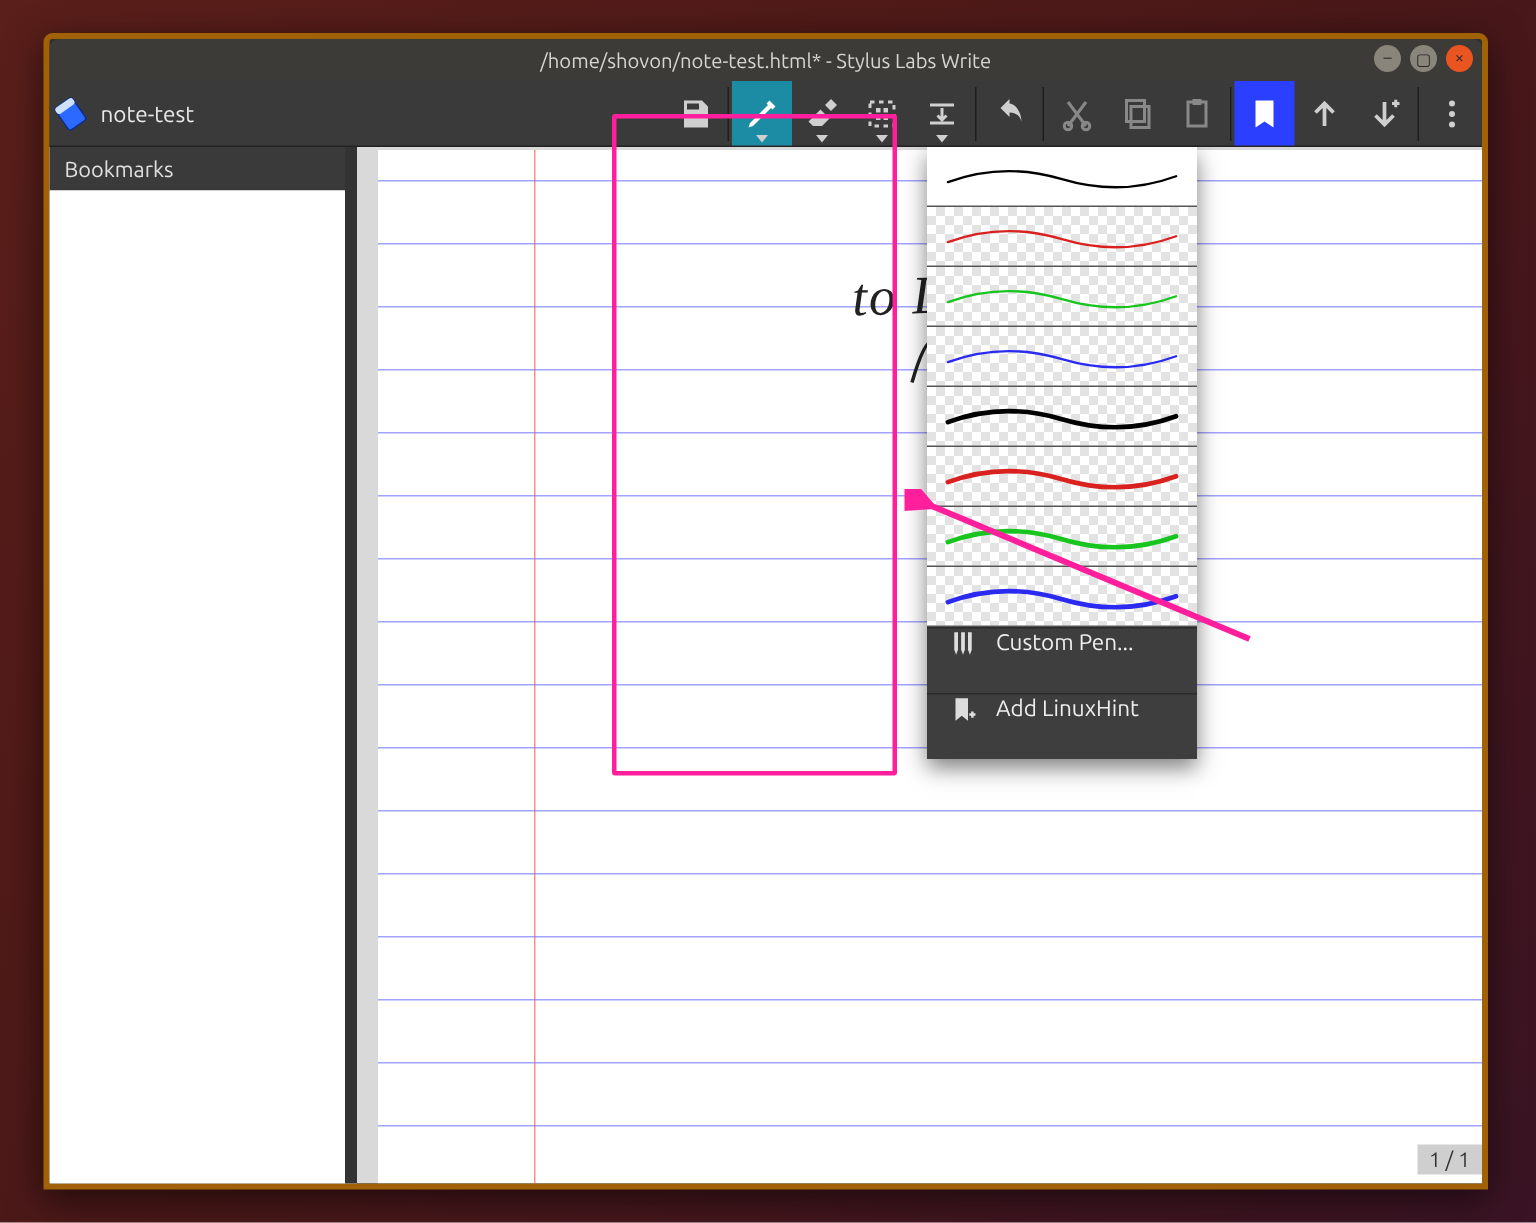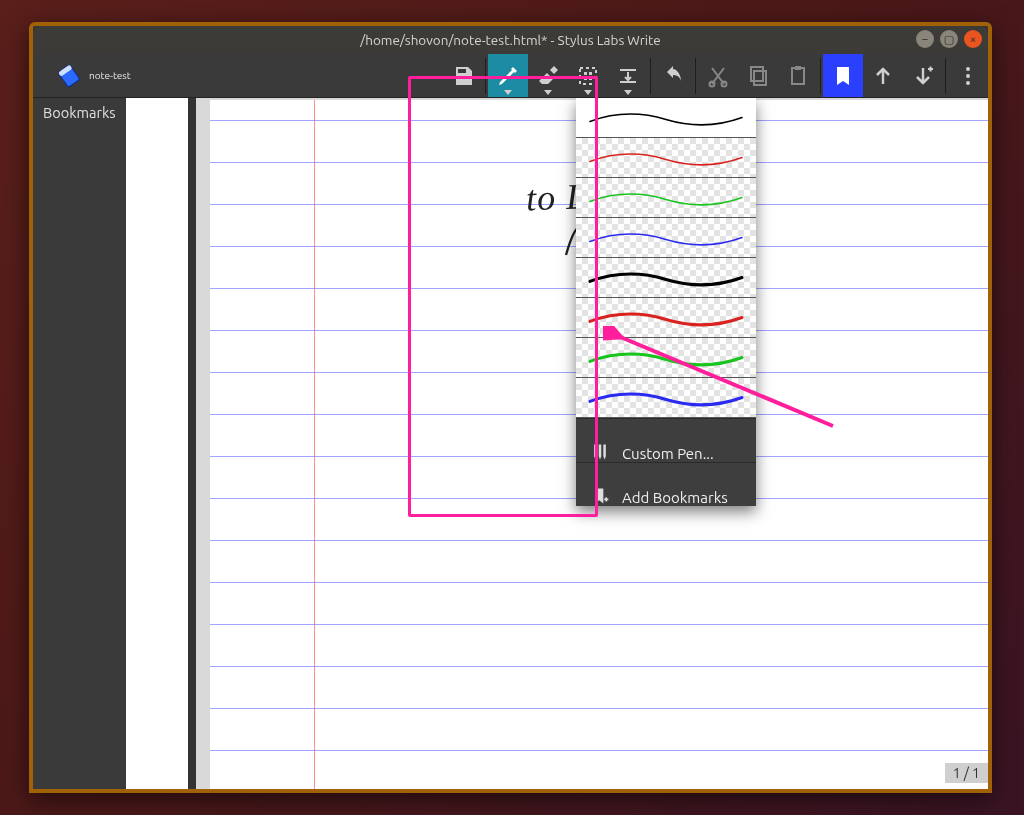"note-test" .tb-left { font-size: 10px -> 15px; padding-left: 24px -> 2px }
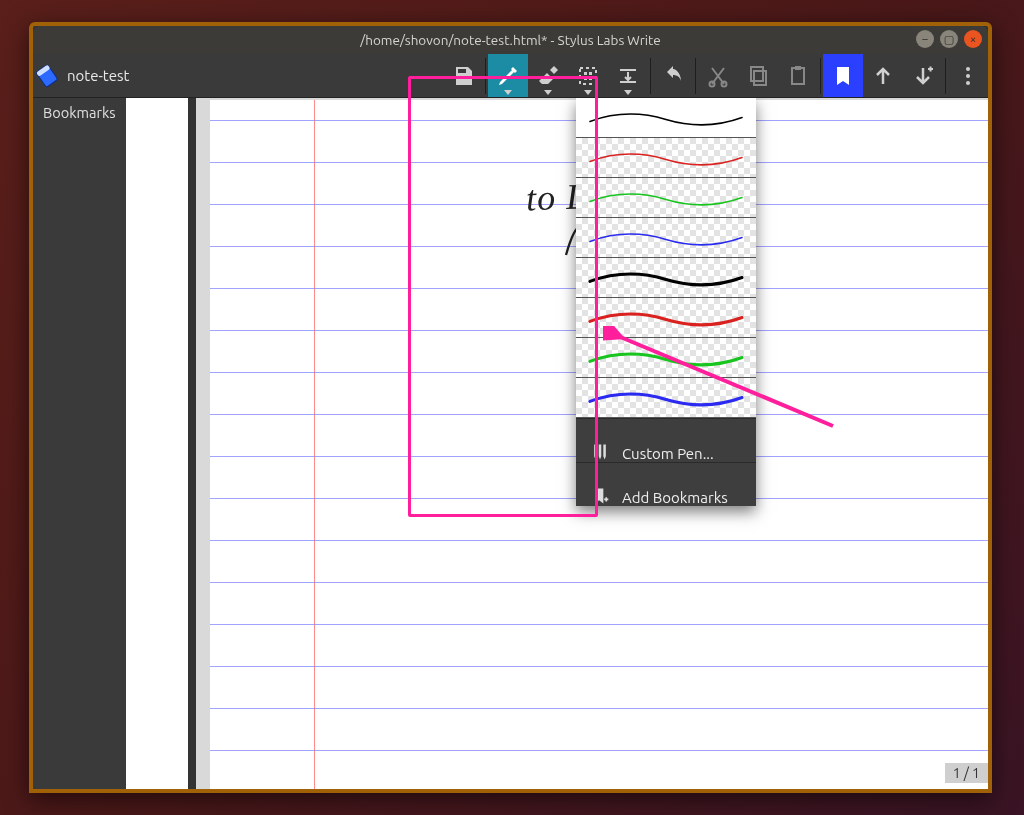"Bookmarks" .sidebar { flex-direction: row -> column; width: 163px -> 205px }
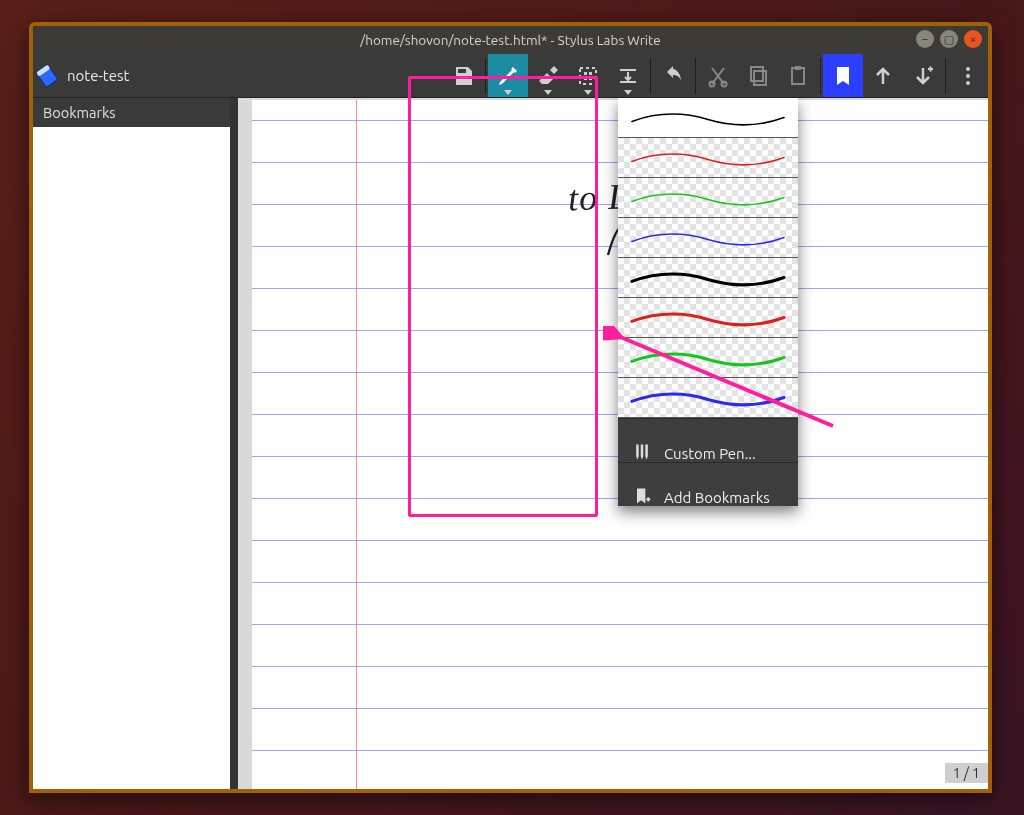"Custom Pen..." .dd-item { align-items: flex-end -> flex-start }
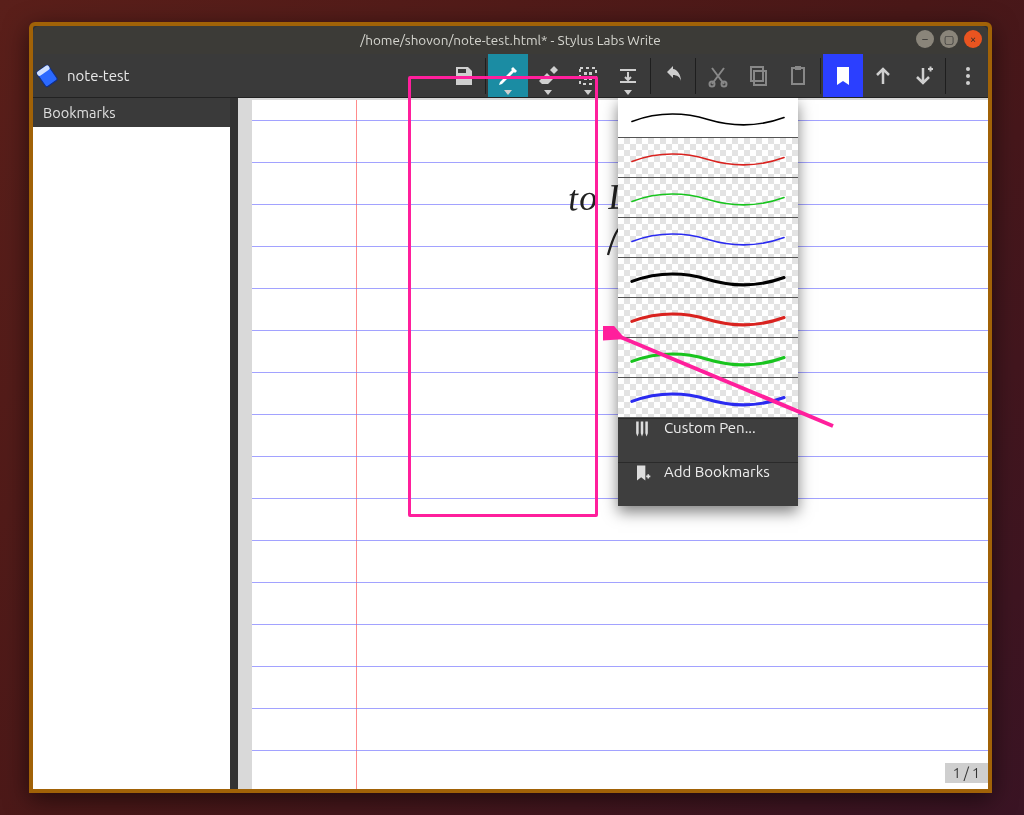"Add Bookmarks" span { text: Bookmarks -> LinuxHint }
